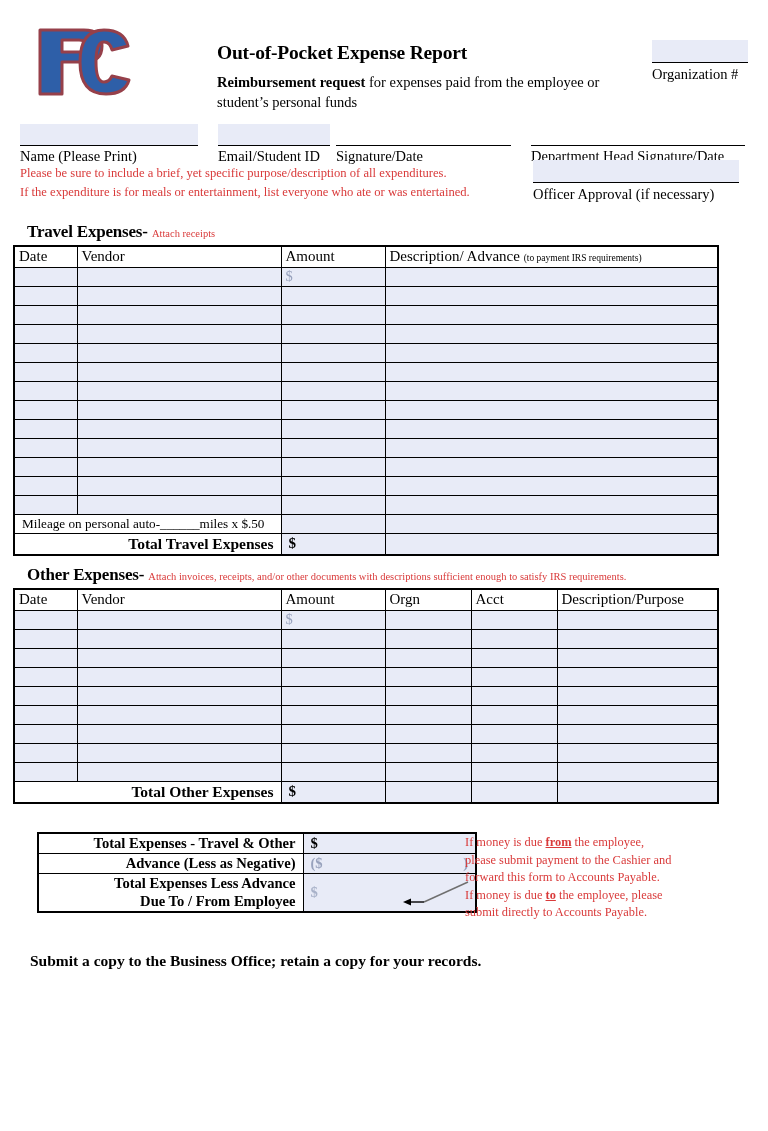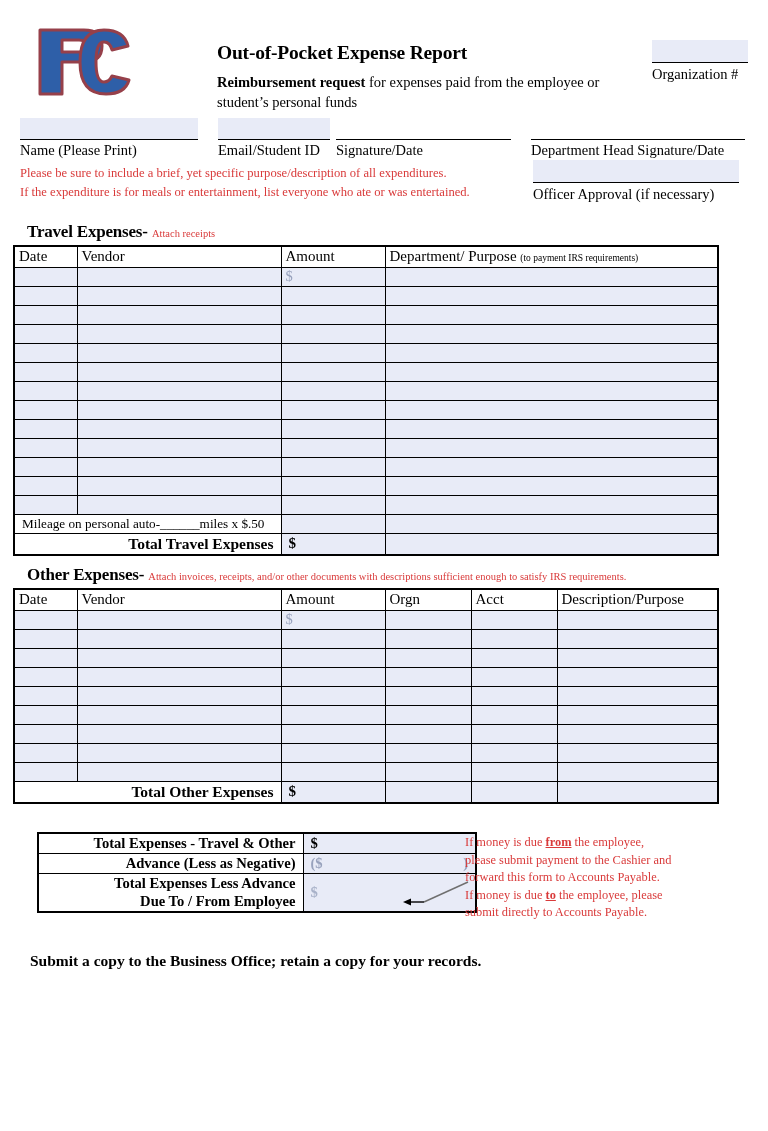"Name (Please Print)" .sig-field { margin-top: none -> 6px }
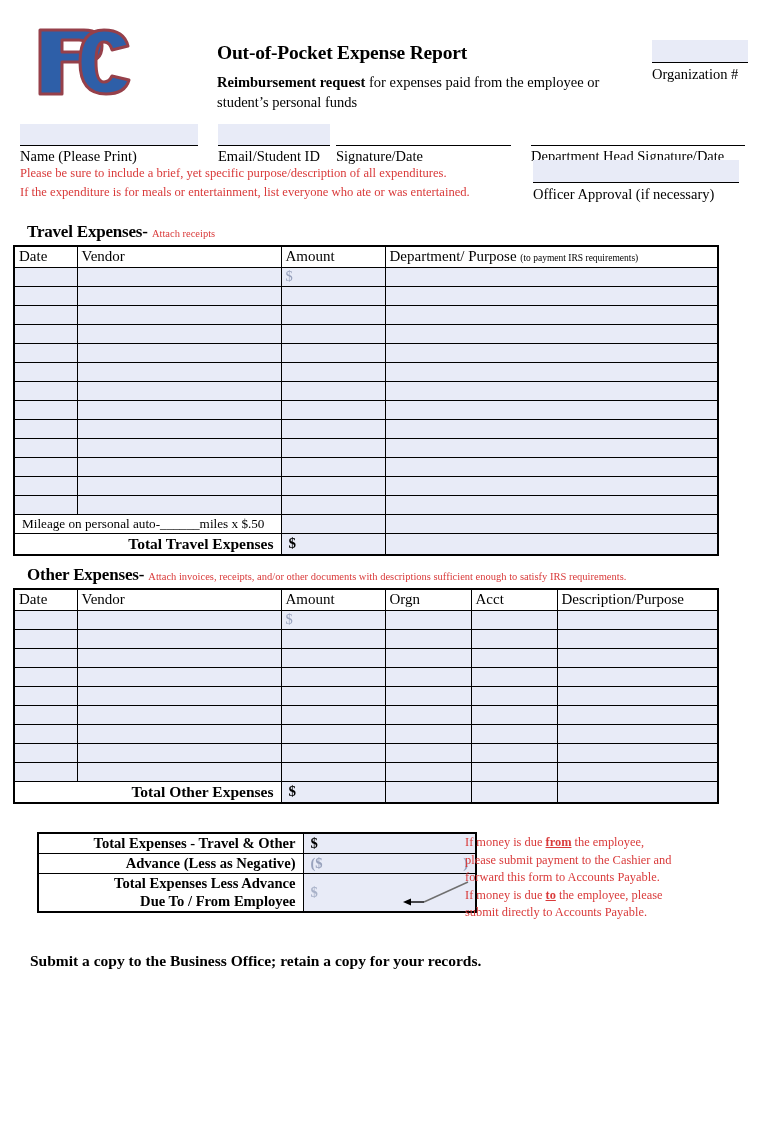"Department/ Purpose" span { text: Department/ Purpose -> Description/ Advance }
